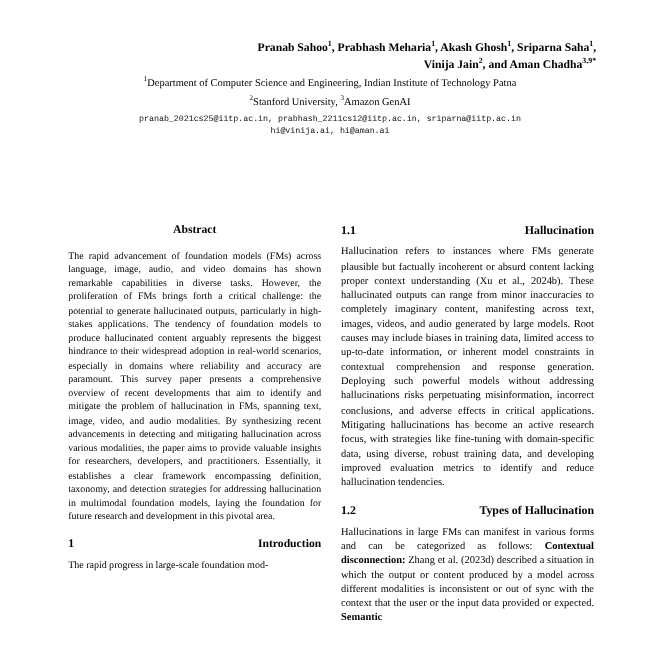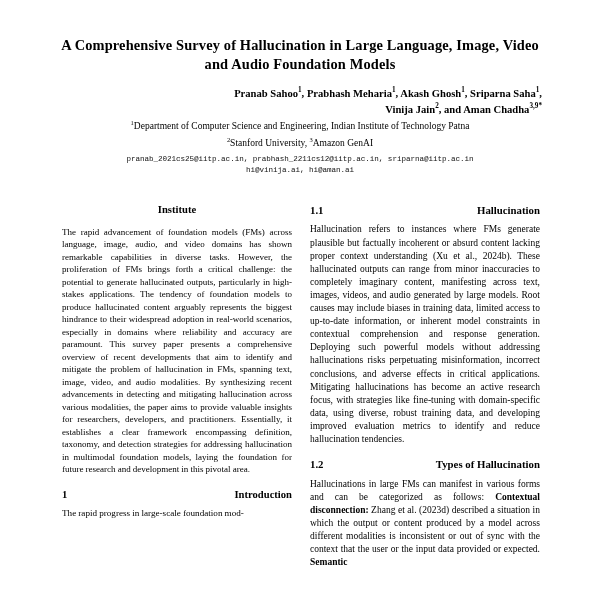"A Comprehensive Survey of Hallucination" div.paper-title { html: <div> <span>A Comprehensive Survey of Hallucination in Large Language, Image, Video and Audio Foundation Models</span> </div> -> none }
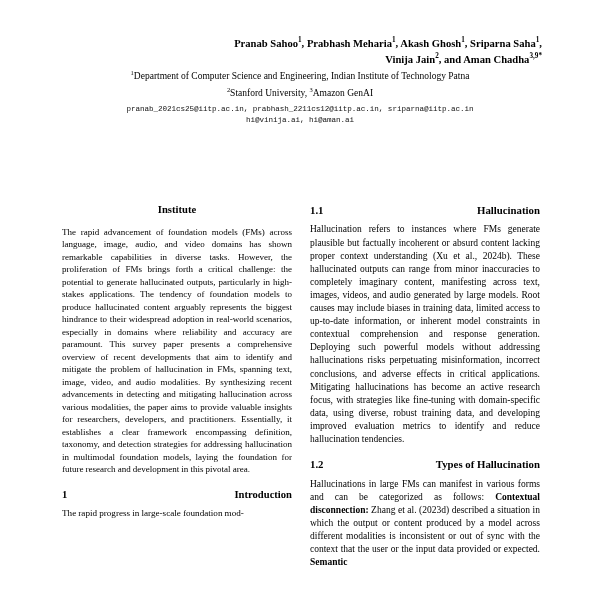"Institute" div.abstract-heading { text: Institute -> Abstract }
